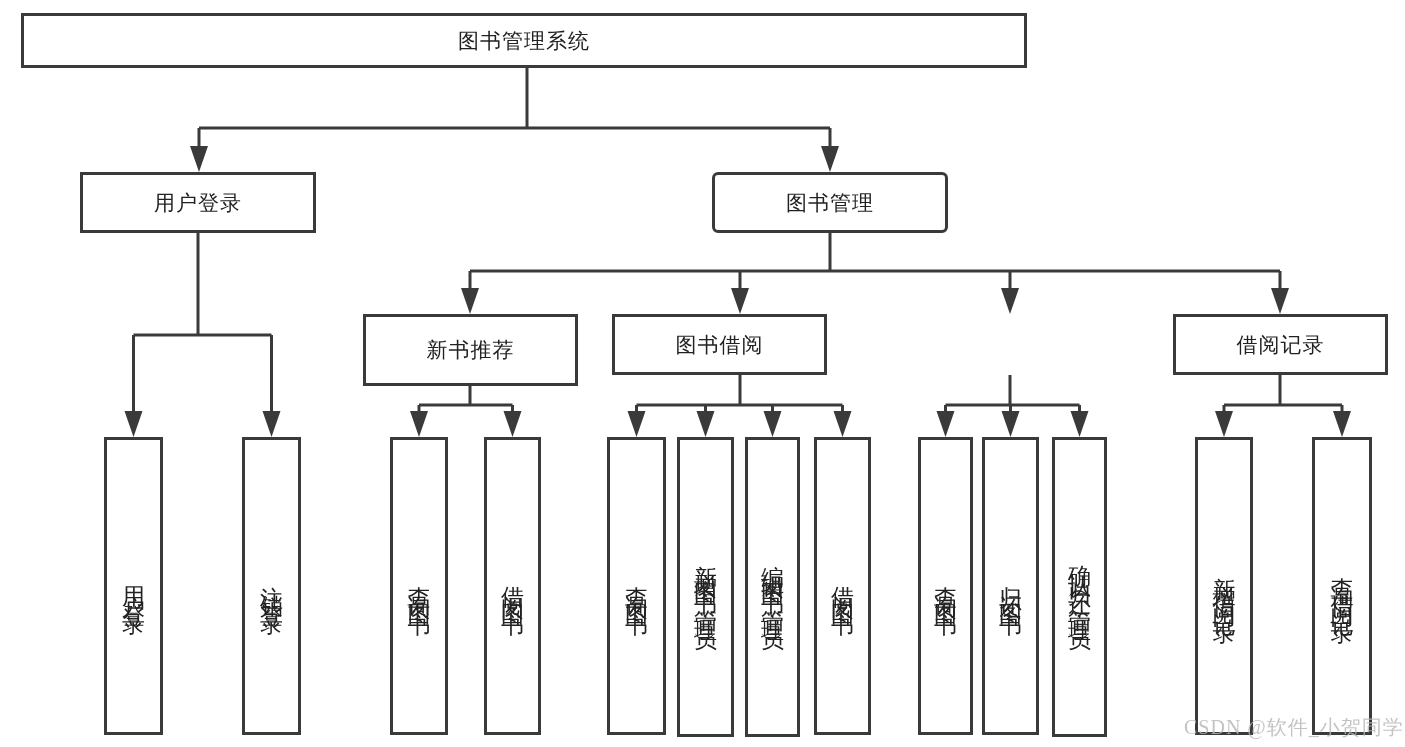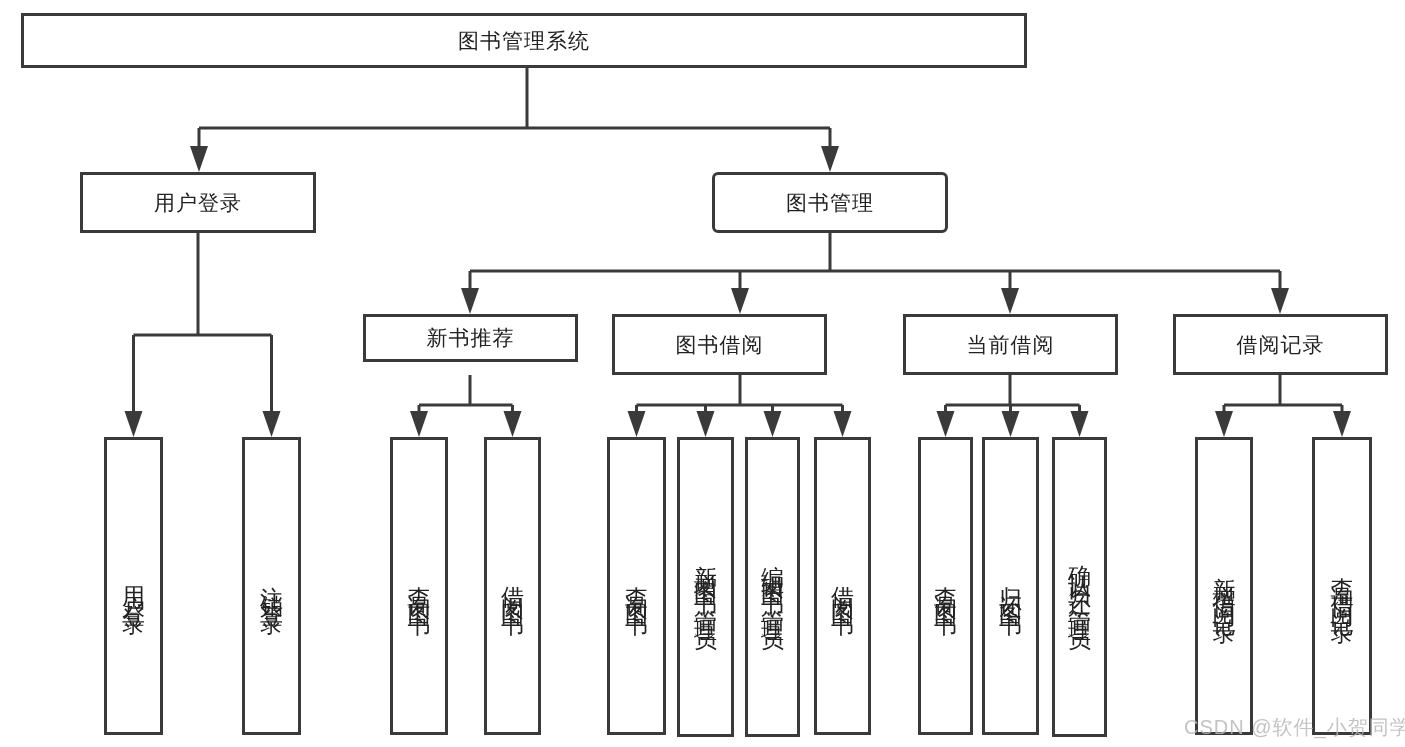"图书管理系统" #stage { font-family: Liberation Sans, sans-serif -> Liberation Serif, serif }
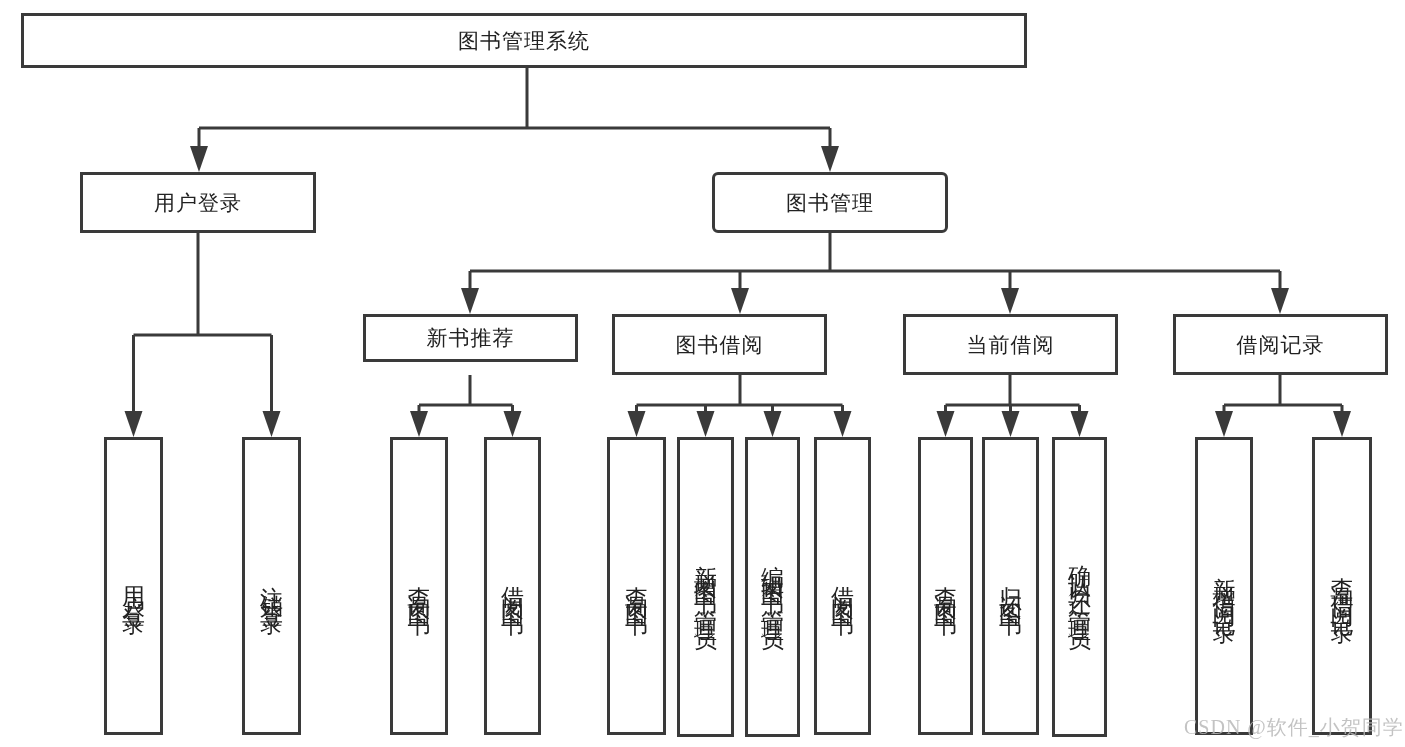"新书推荐" div.box { height: 48px -> 72px }
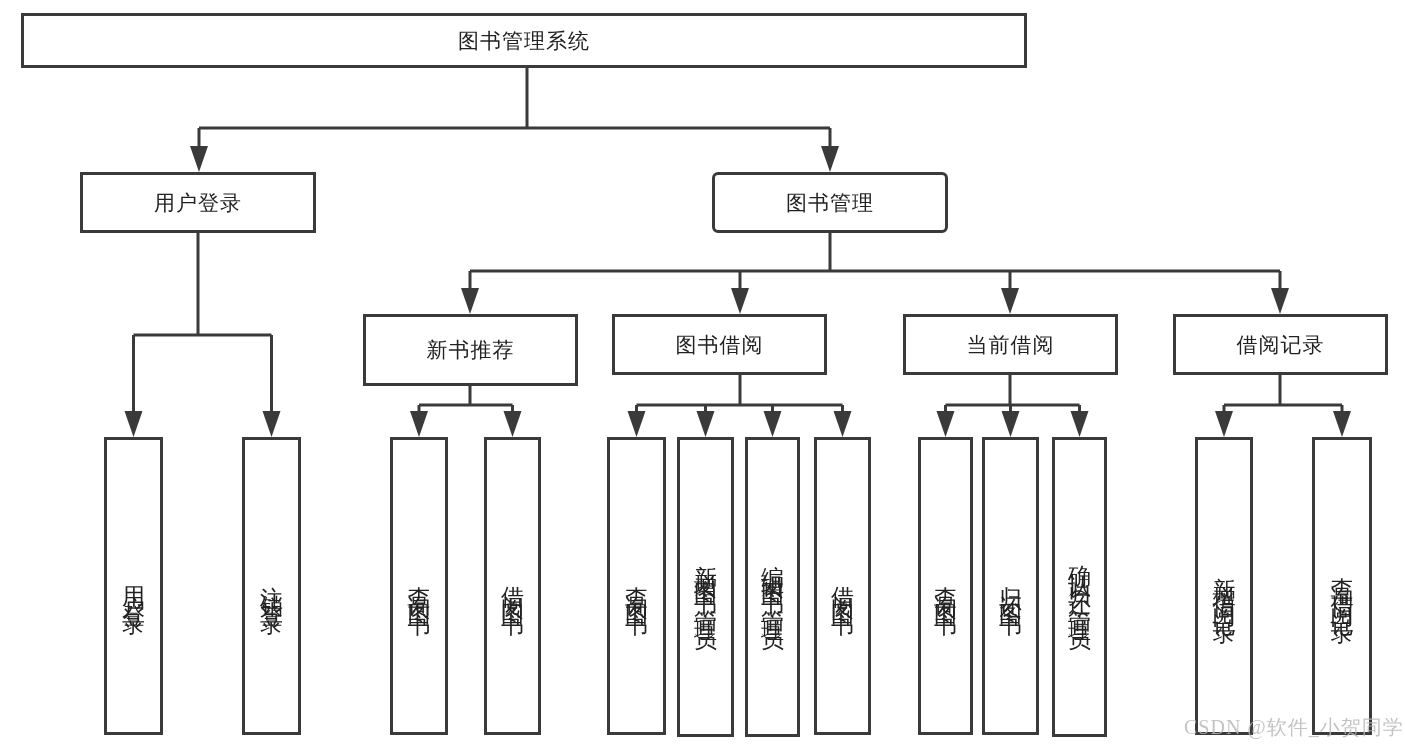"当前借阅" div.box { html: <div> <span>当前借阅</span> </div> -> none }
